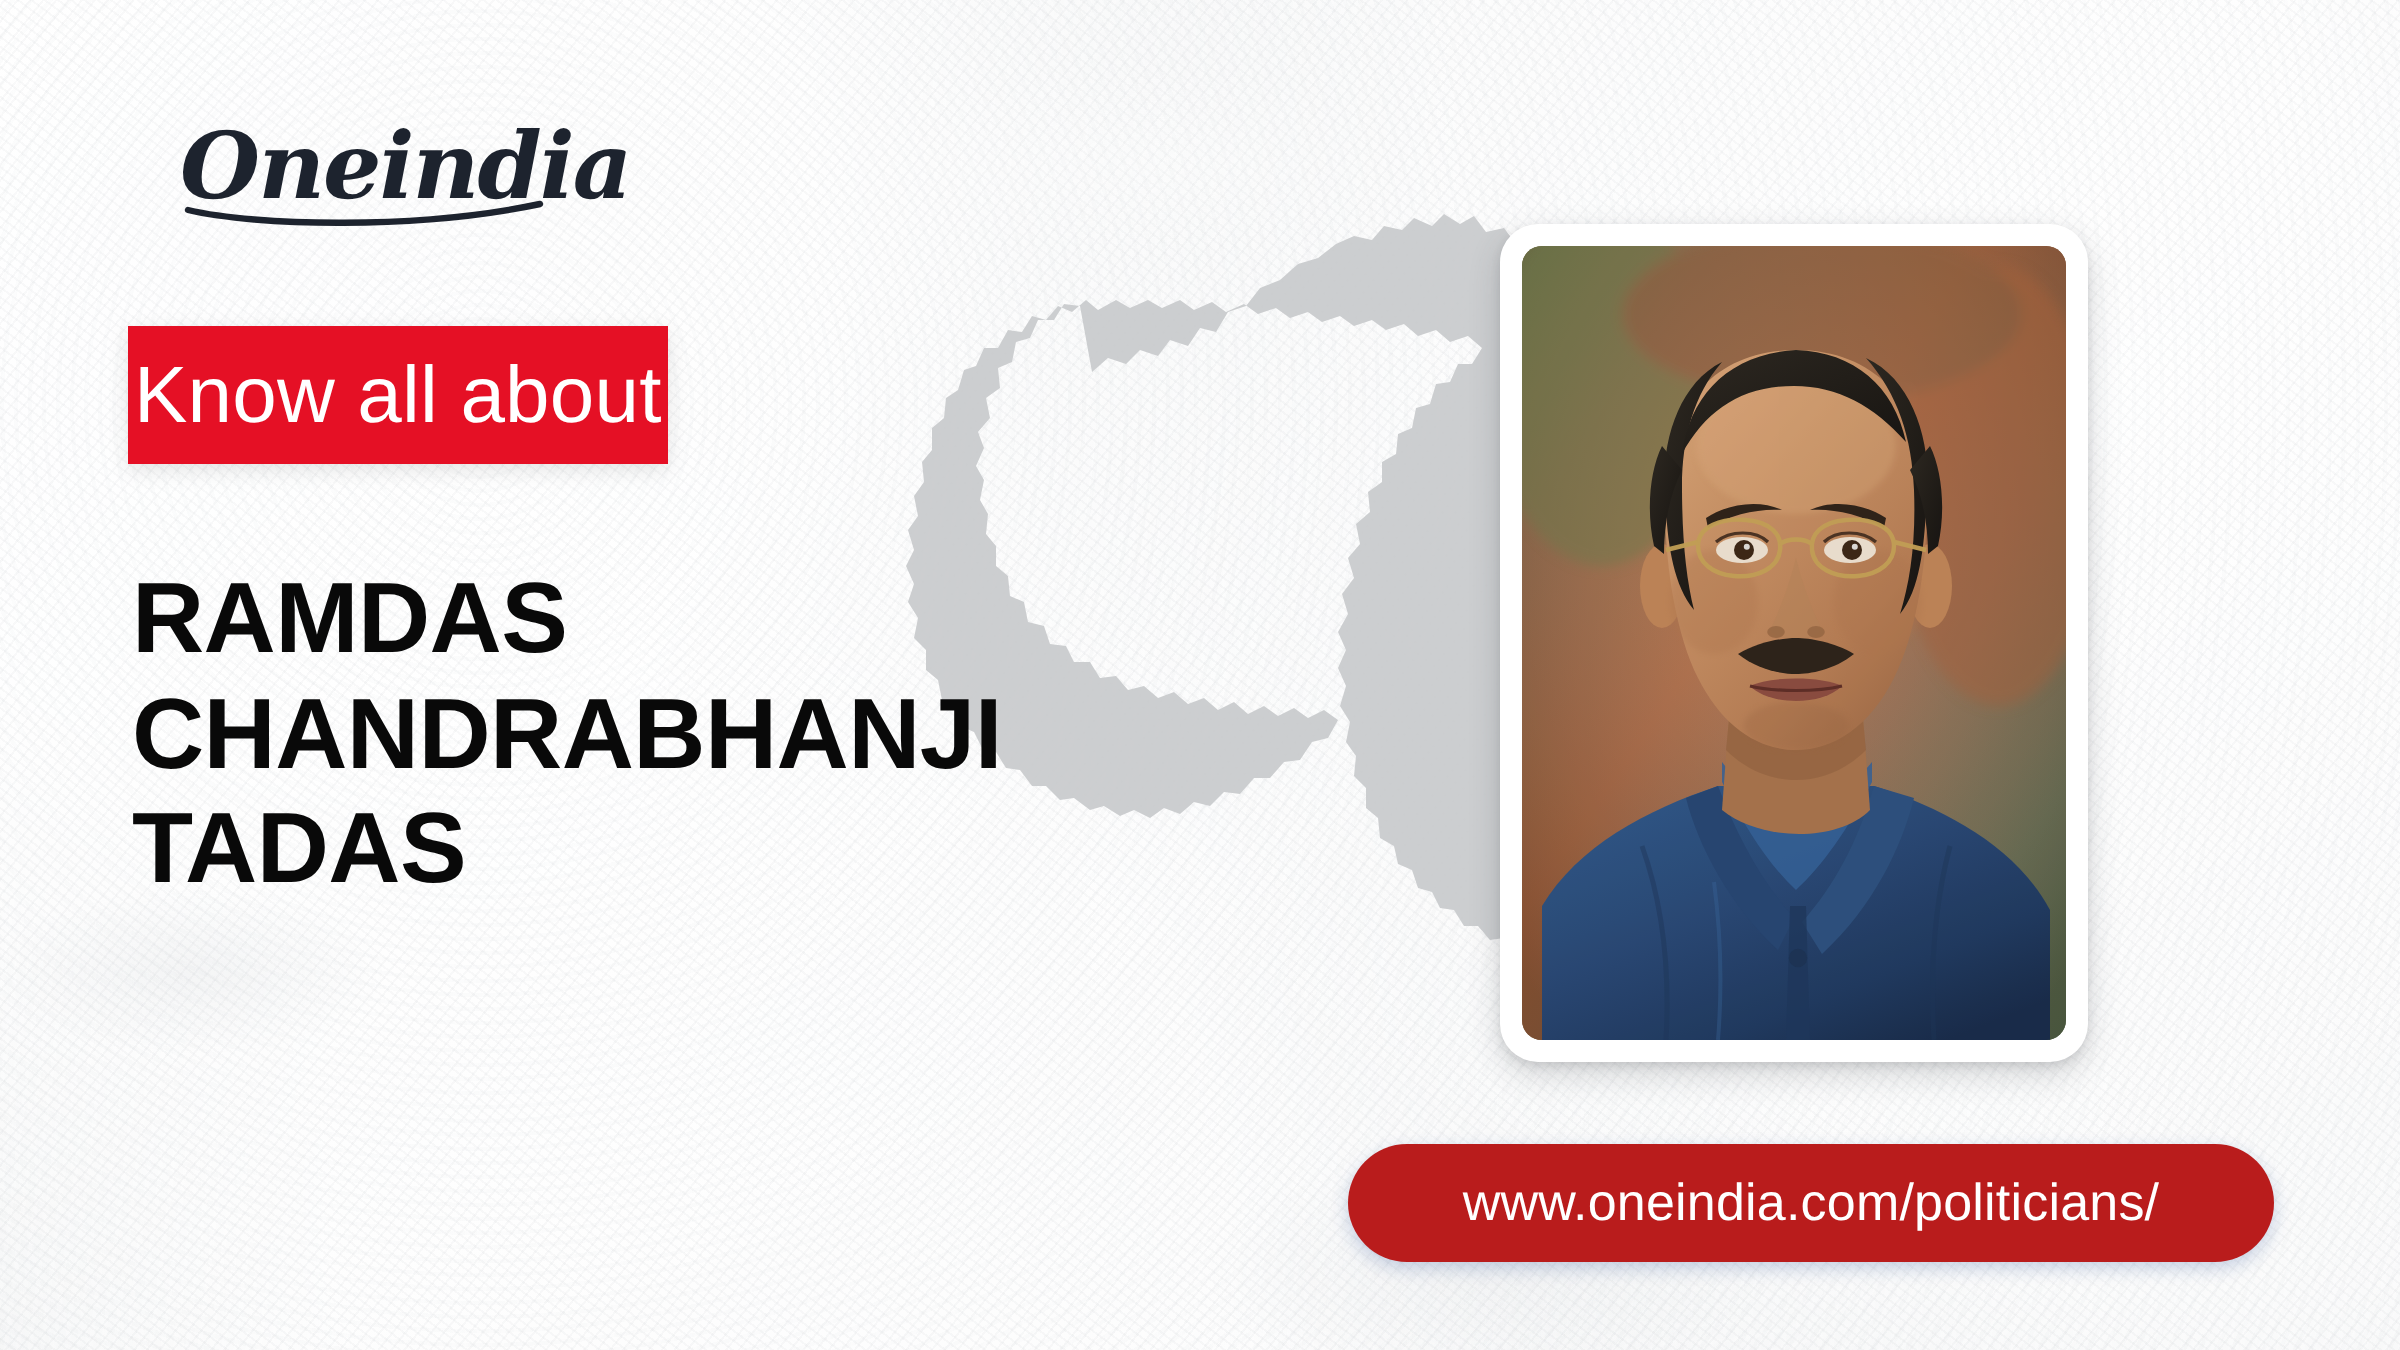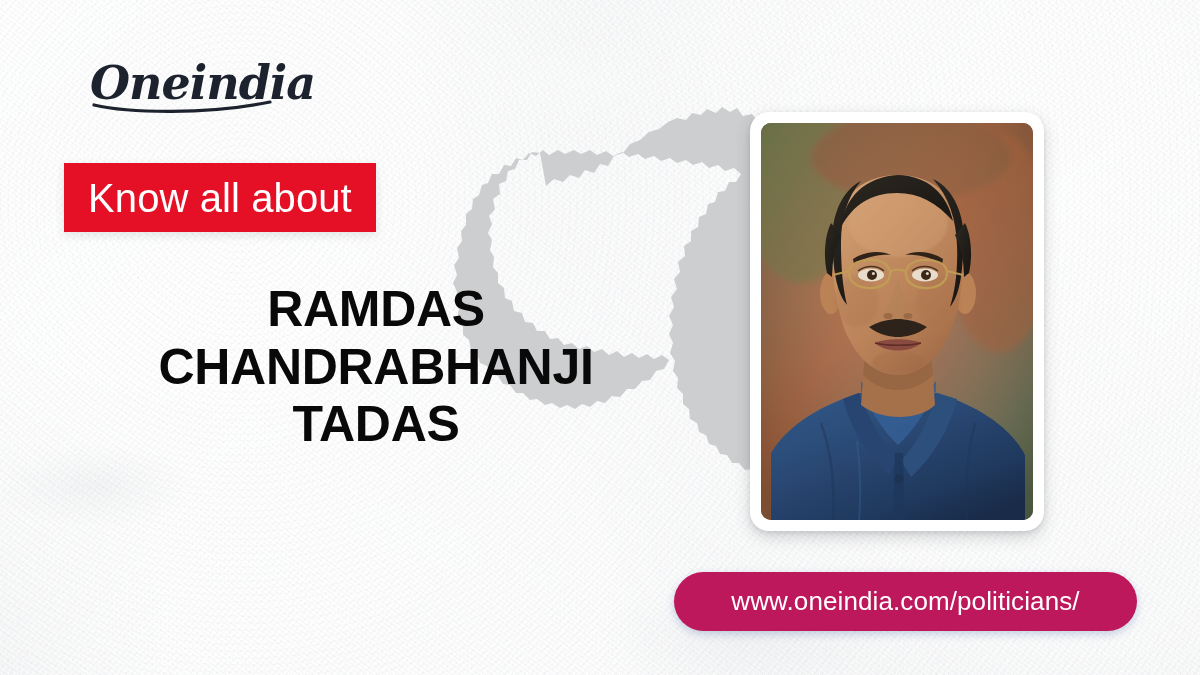"Know all about" .banner { padding: 0 24px -> 0 3px }
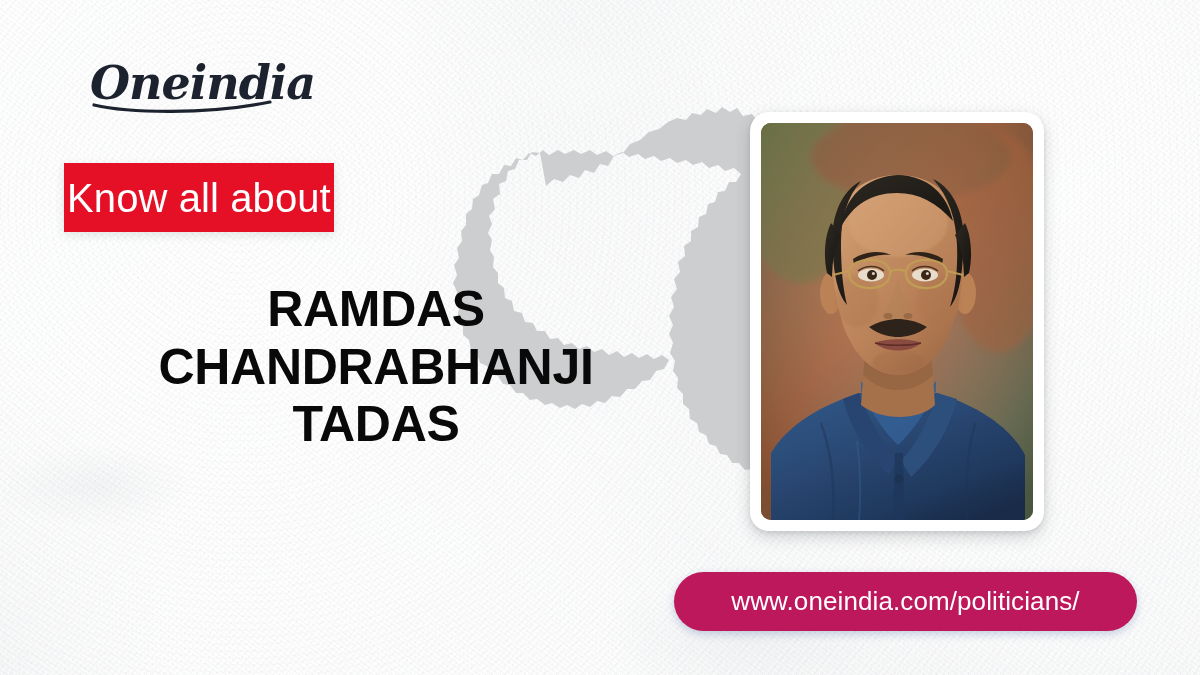"RAMDAS" .name { left: 56px -> 66px; text-align: center -> none }
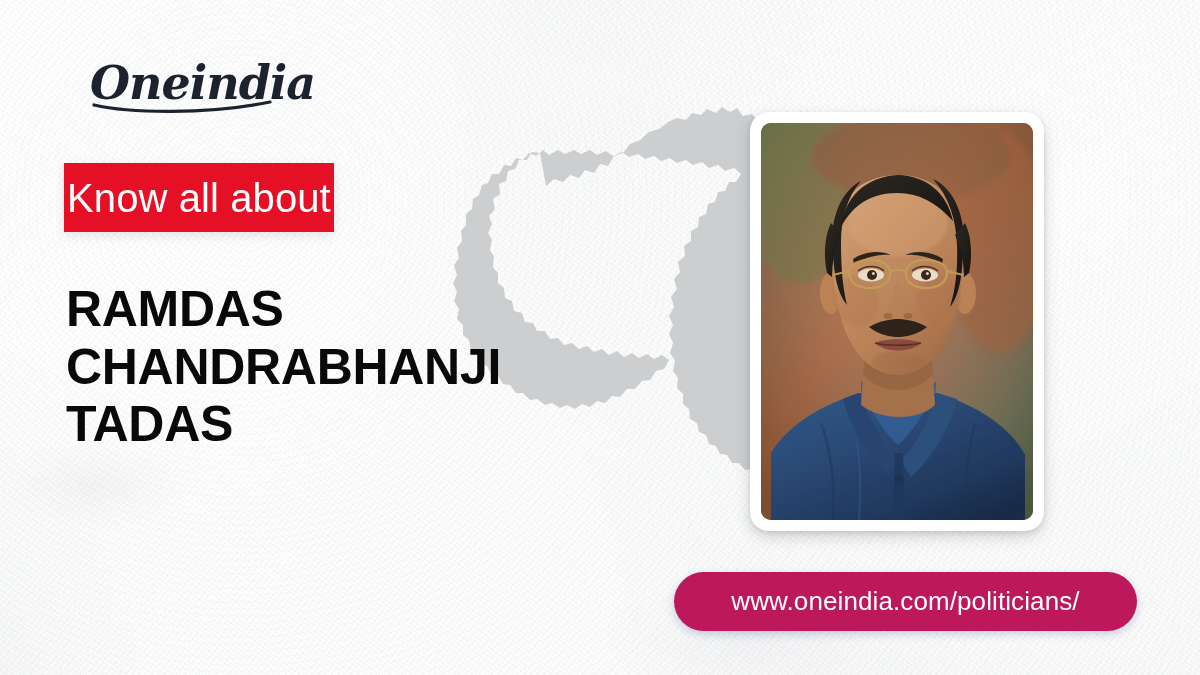"www.oneindia.com/politicians/" .url-pill { background: #be185d -> #b91c1c }
